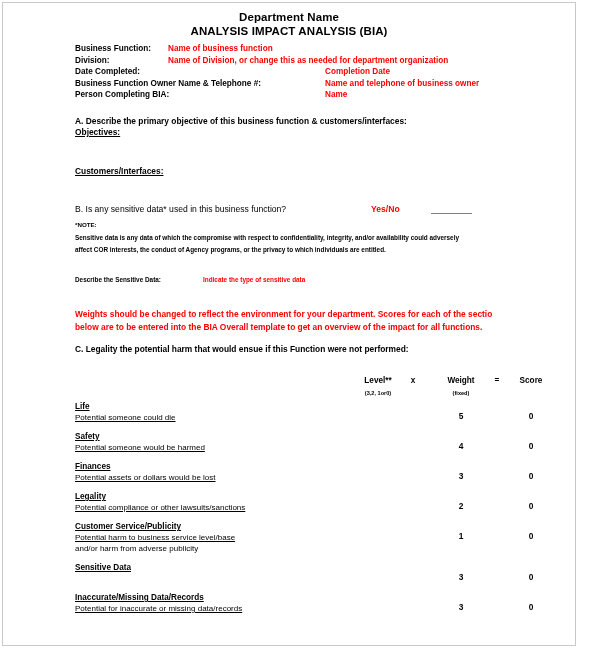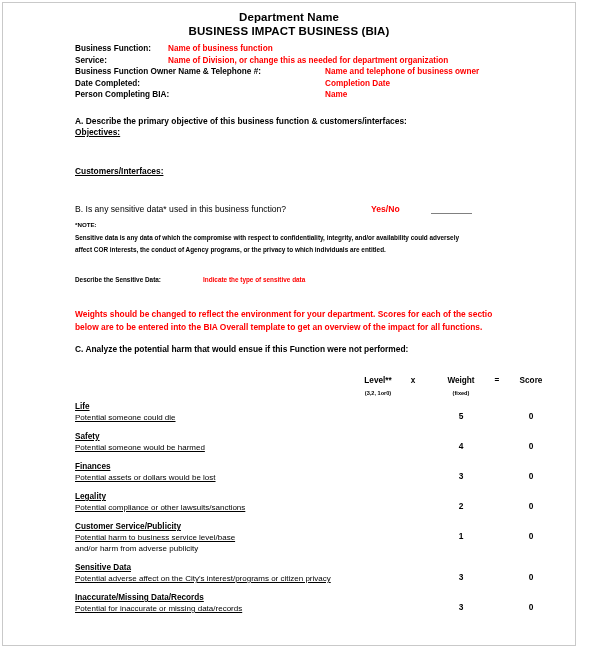"BUSINESS IMPACT BUSINESS (BIA)" div.title-line { text: BUSINESS IMPACT BUSINESS -> ANALYSIS IMPACT ANALYSIS }
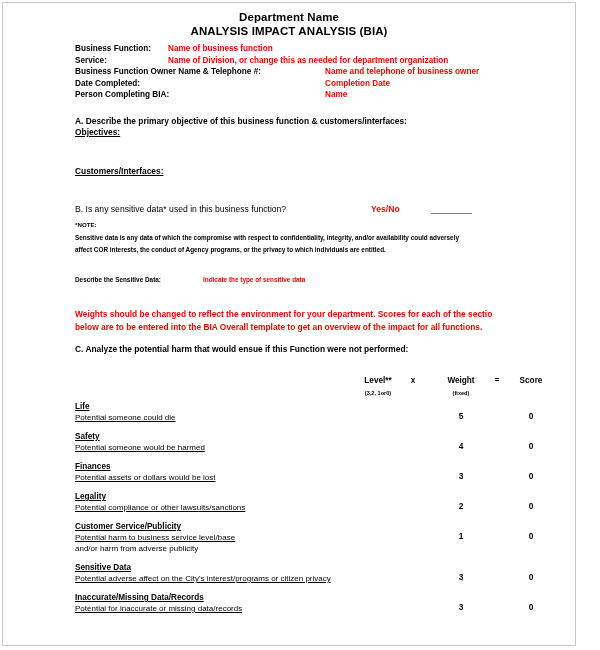"Service:" span.meta-label { text: Service -> Division }
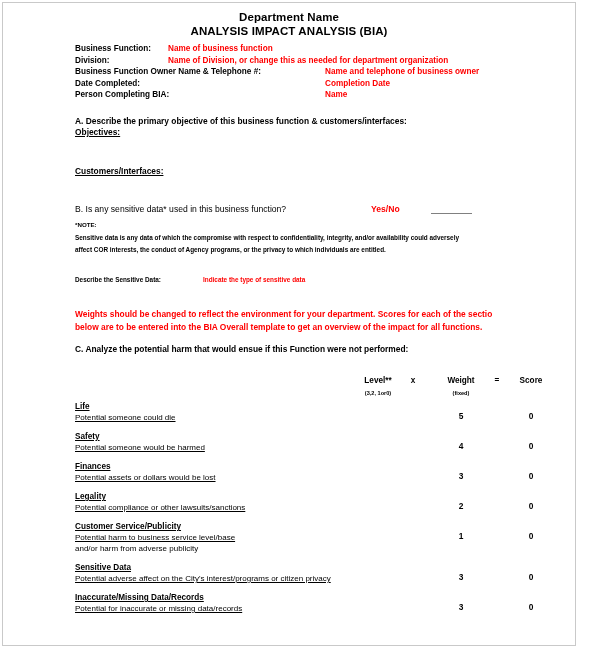"Business Function Owner Name &" div.meta-row { order: before "Date Completed:" -> after "Date Completed:" }
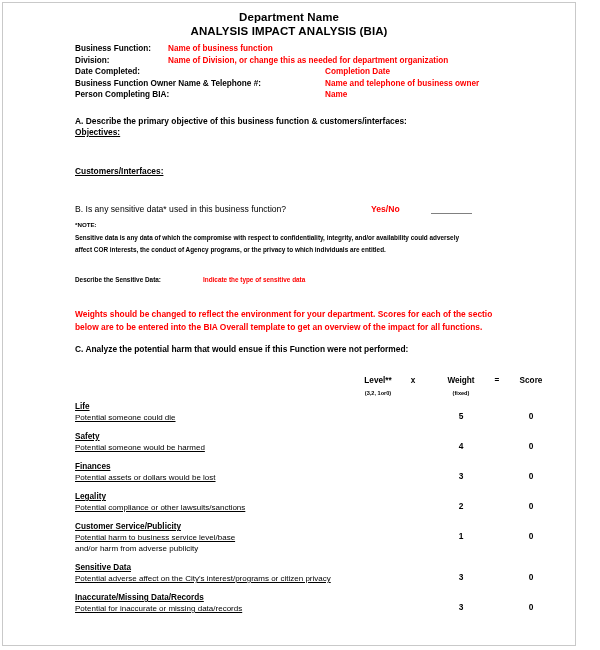"C. Analyze the potential harm" div.sec-c { text: Analyze -> Legality }
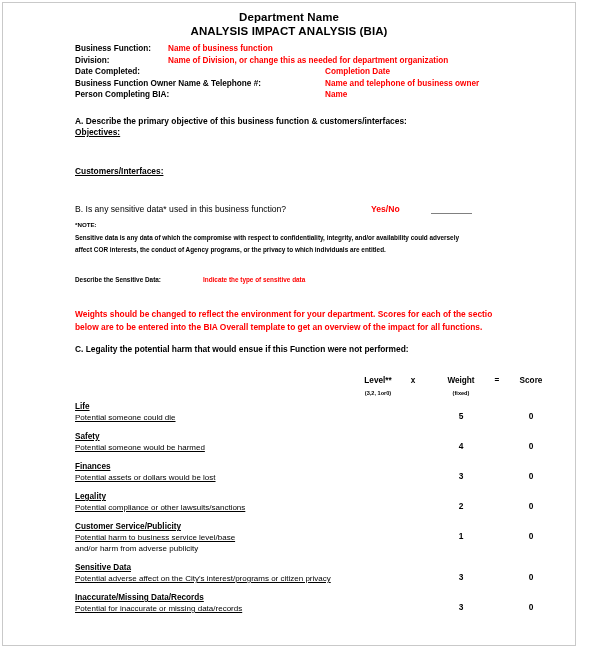"Potential adverse affect on the" div.row-desc { html: <div>Potential adverse affect on the City's interest/programs or citizen privacy</div> -> none }
